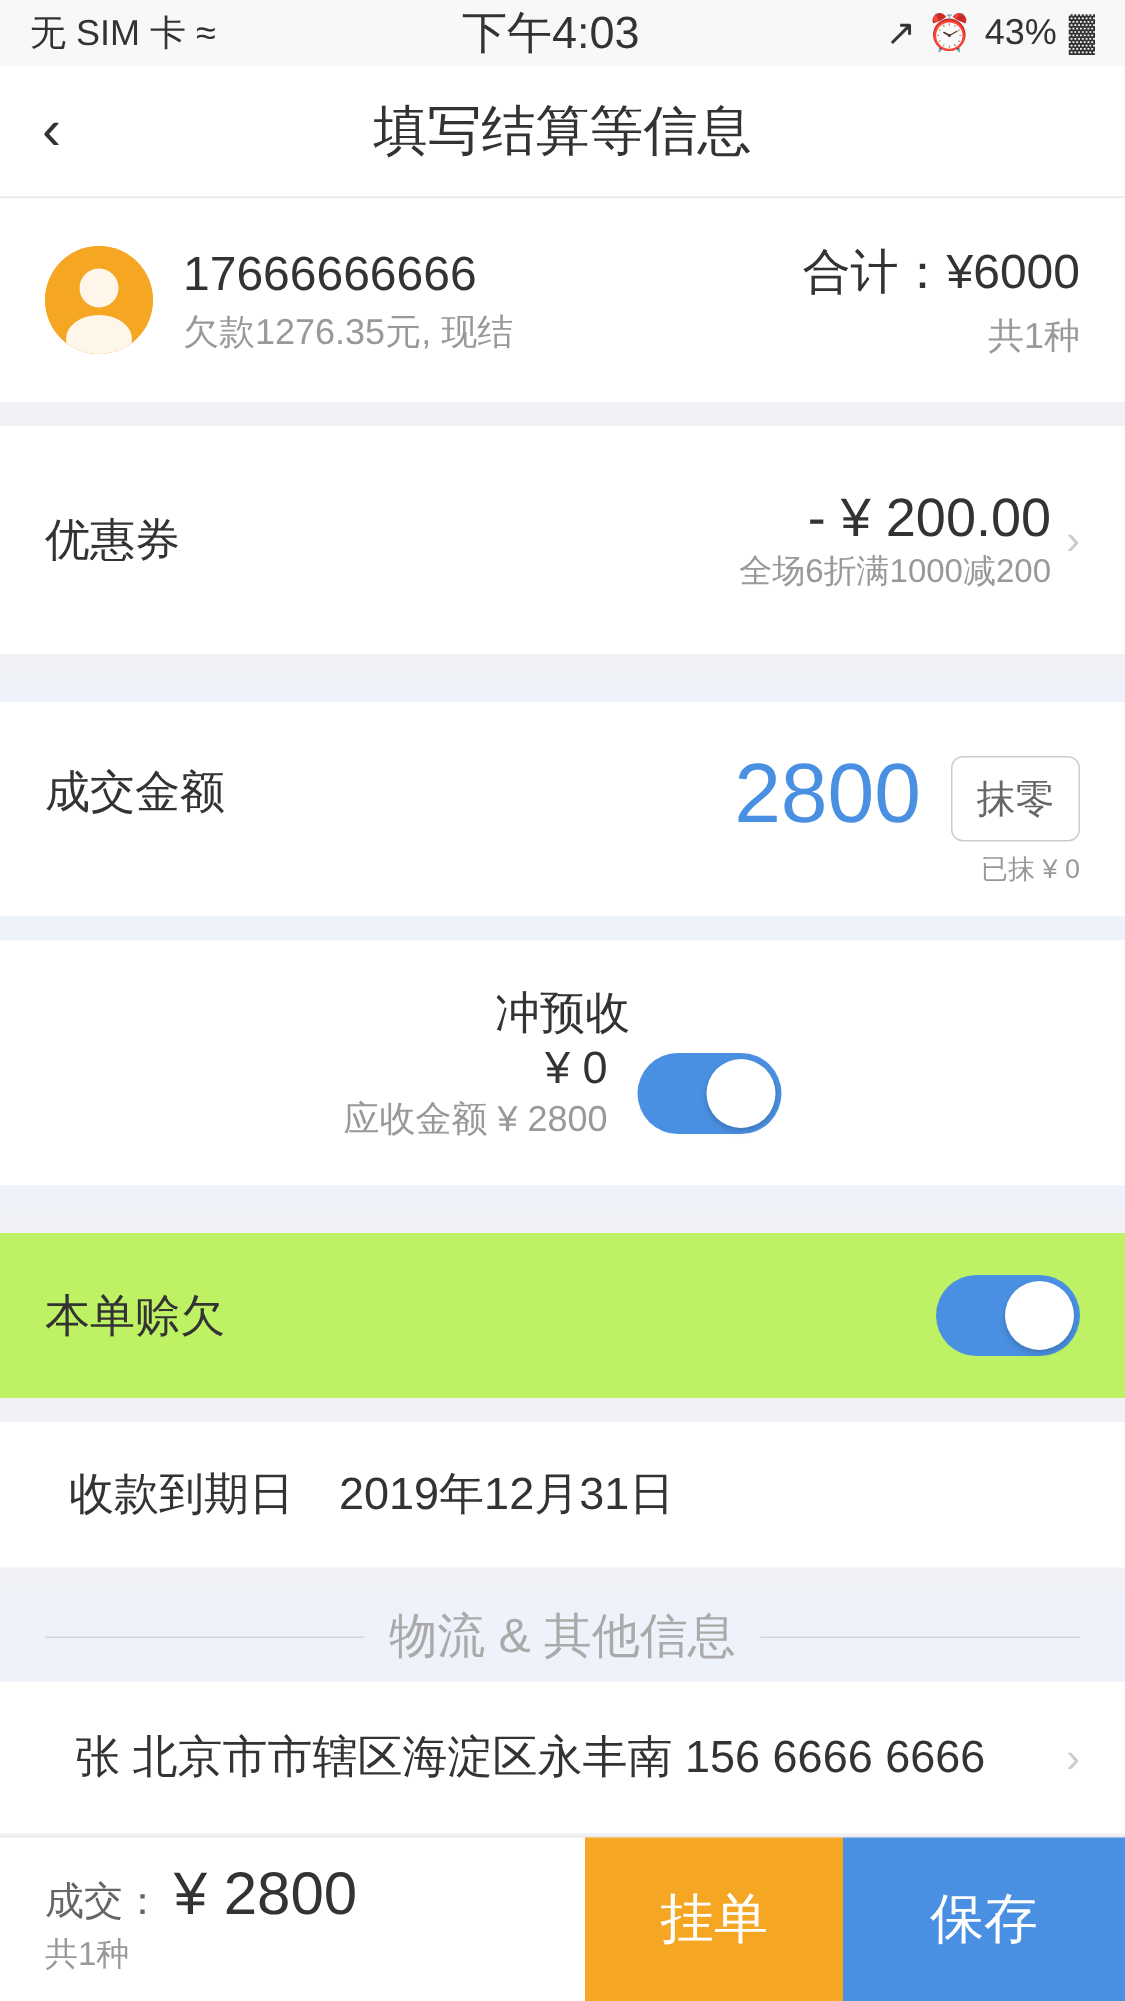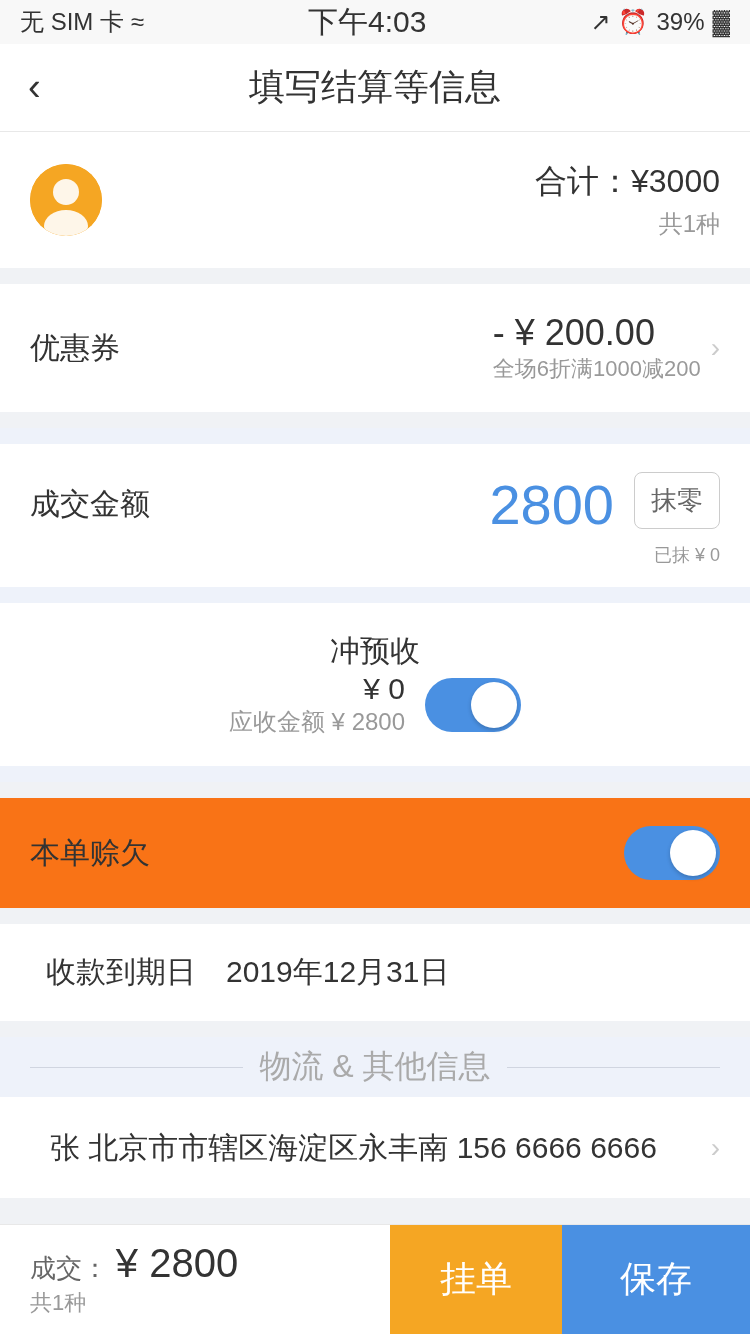"39%" span { text: 39% -> 43% }
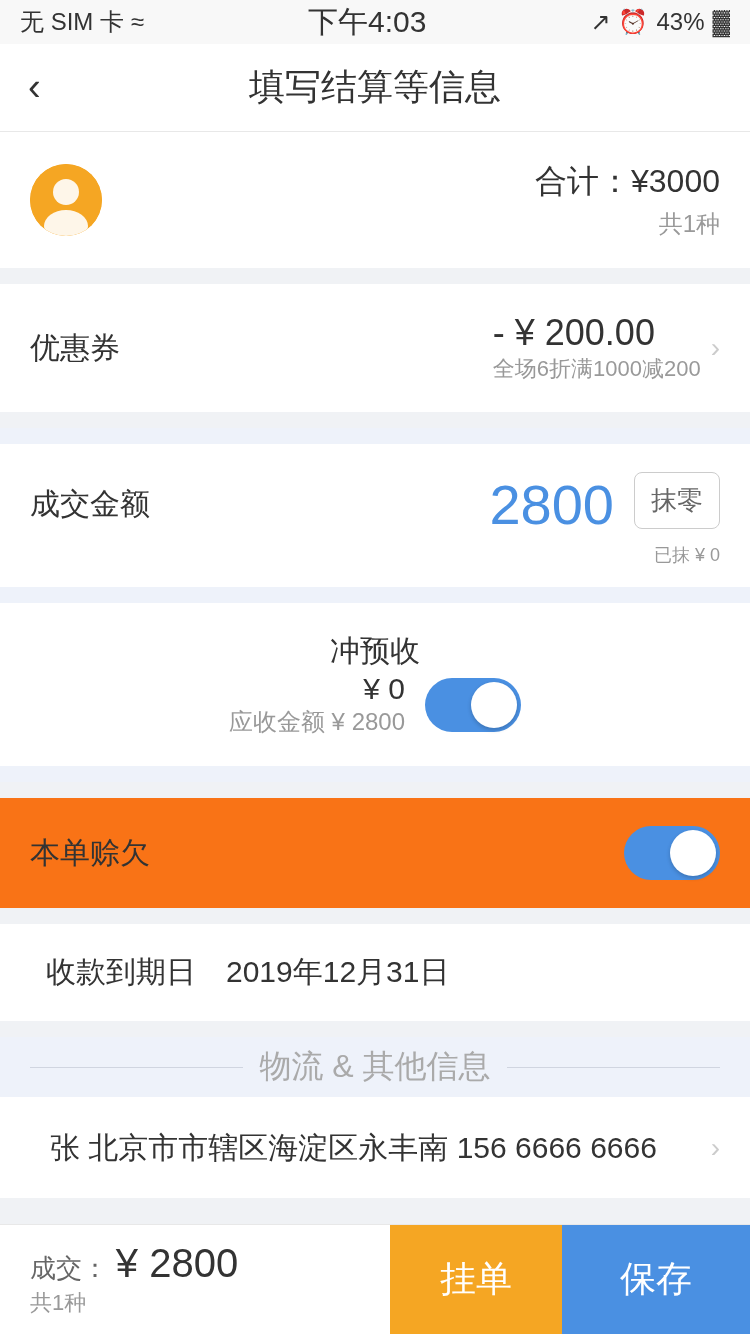"17666666666" div.customer-info { html: none -> <div> <div>17666666666</div> <div>欠款1276.35元, 现结</div> </div> }
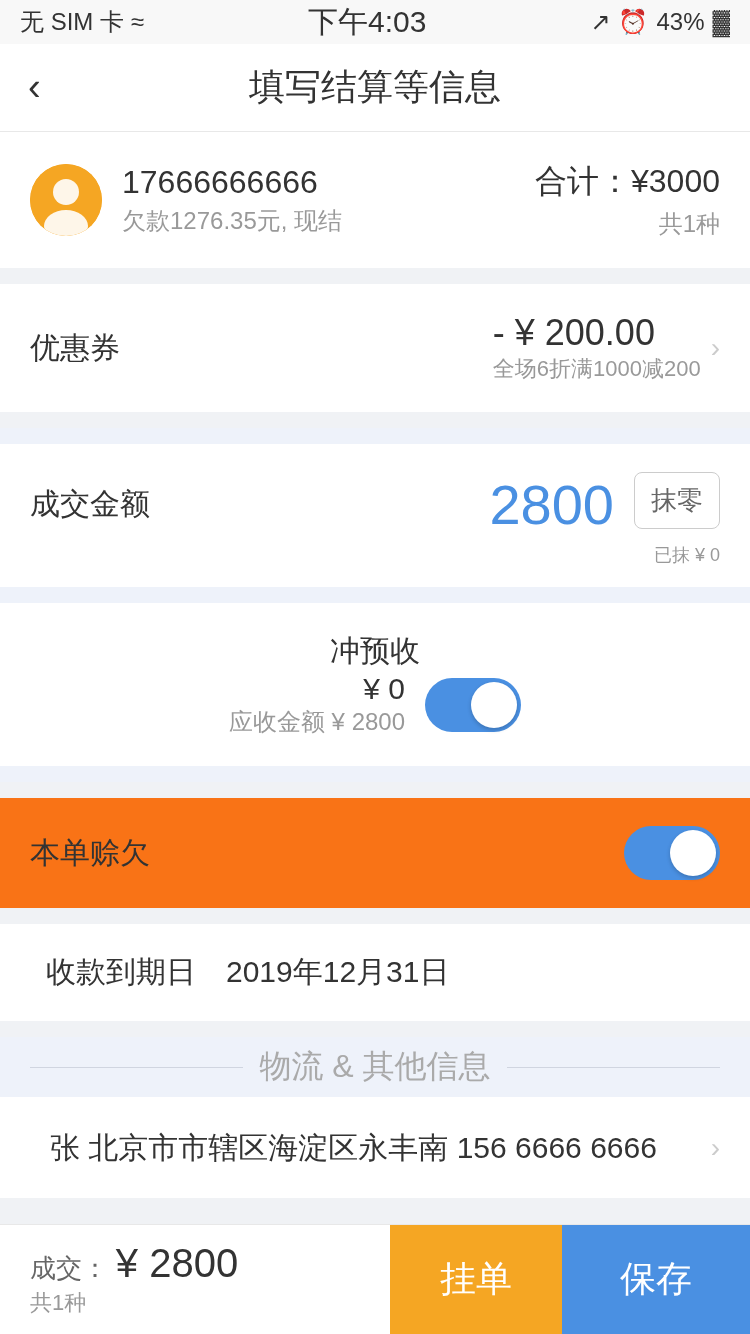"合计：¥3000" div.total-amount { text: ¥3000 -> ¥6000 }
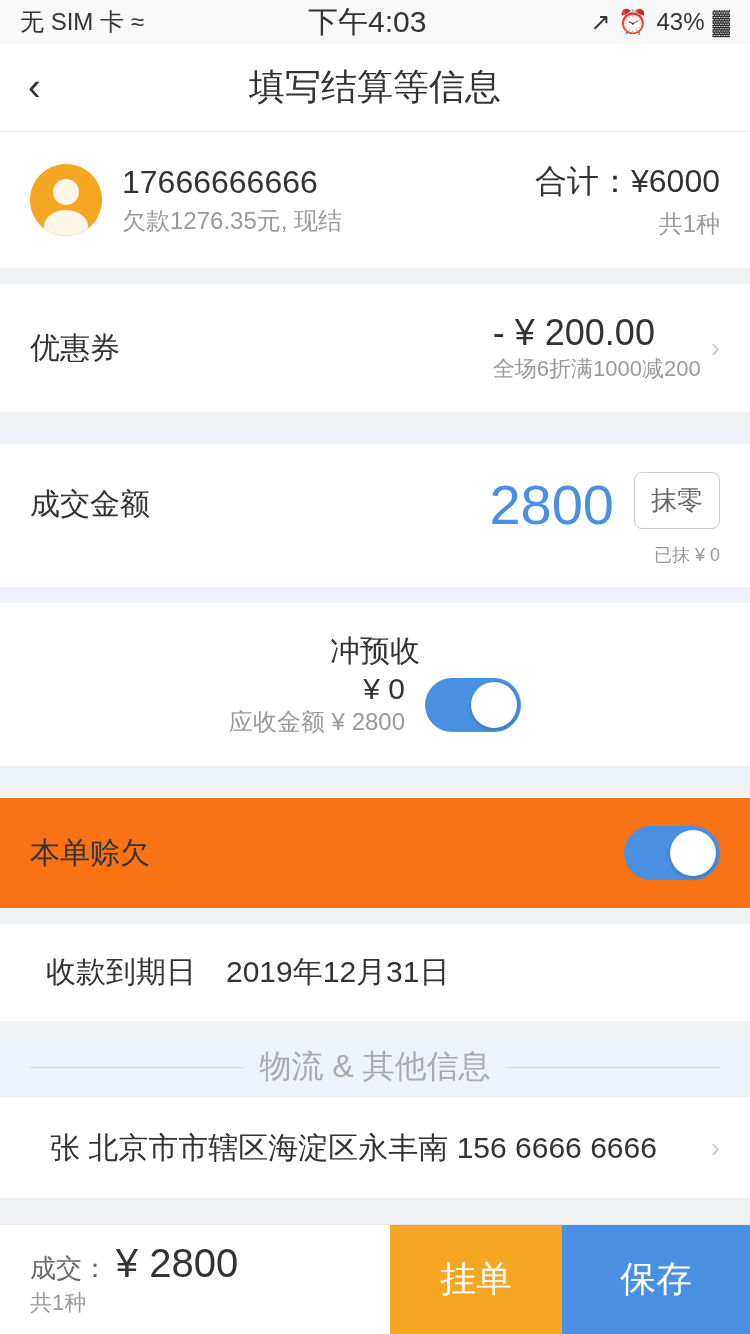"优惠券" .coupon-row { padding: 28px 30px -> 40px 30px }
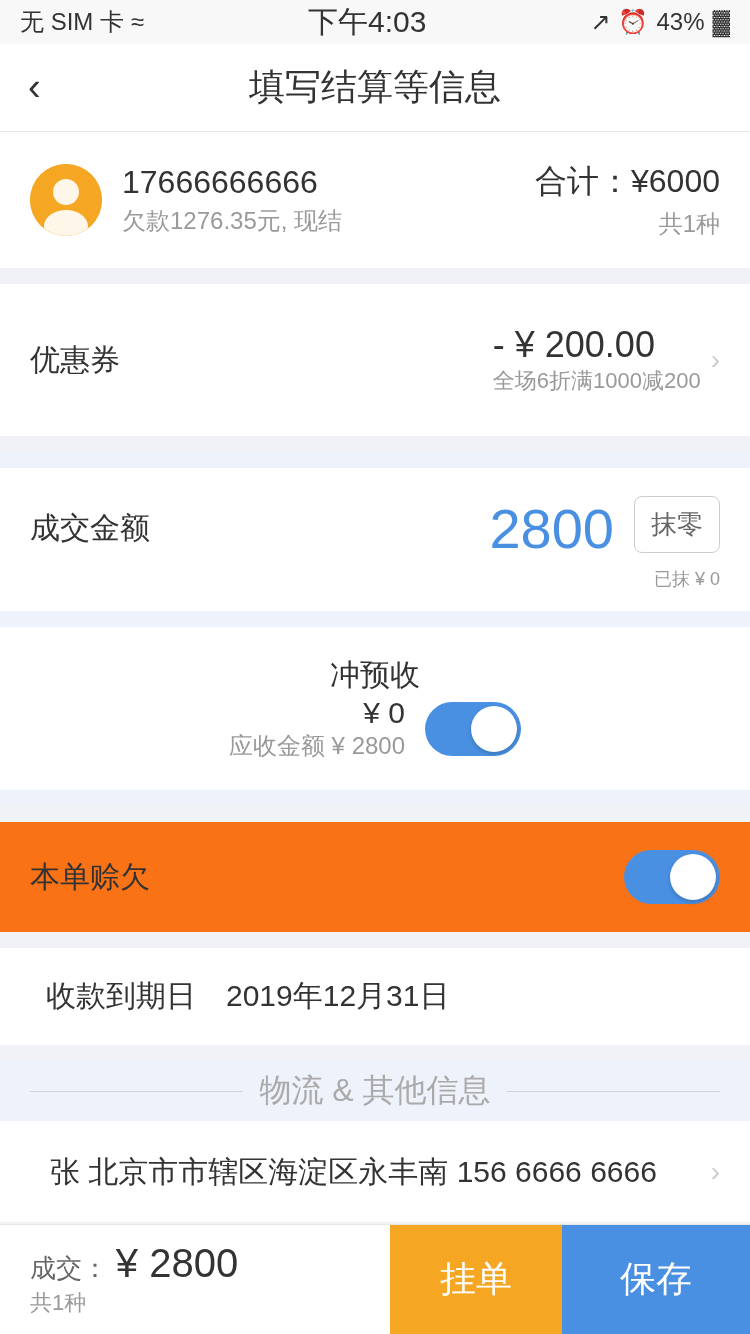"- ¥ 200.00" div { text-align: none -> right }
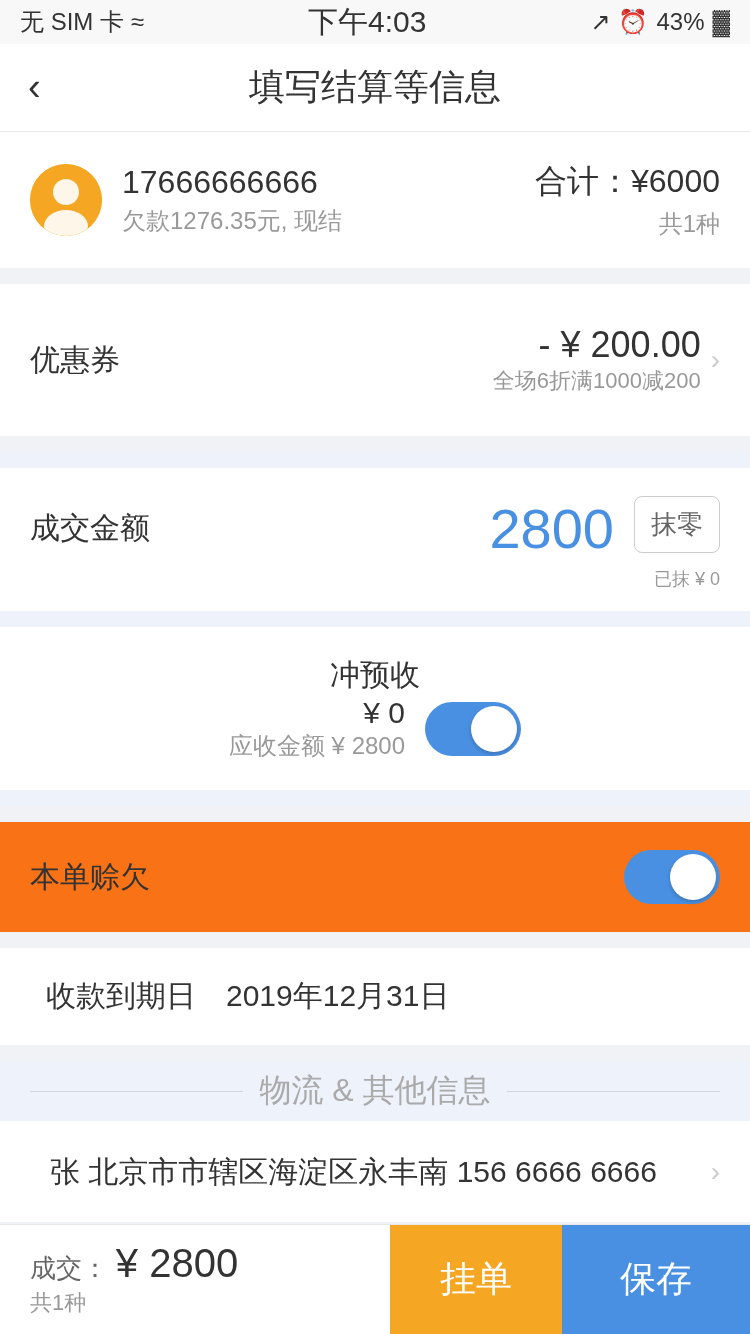"2800" .deal-right { align-items: flex-start -> flex-end }
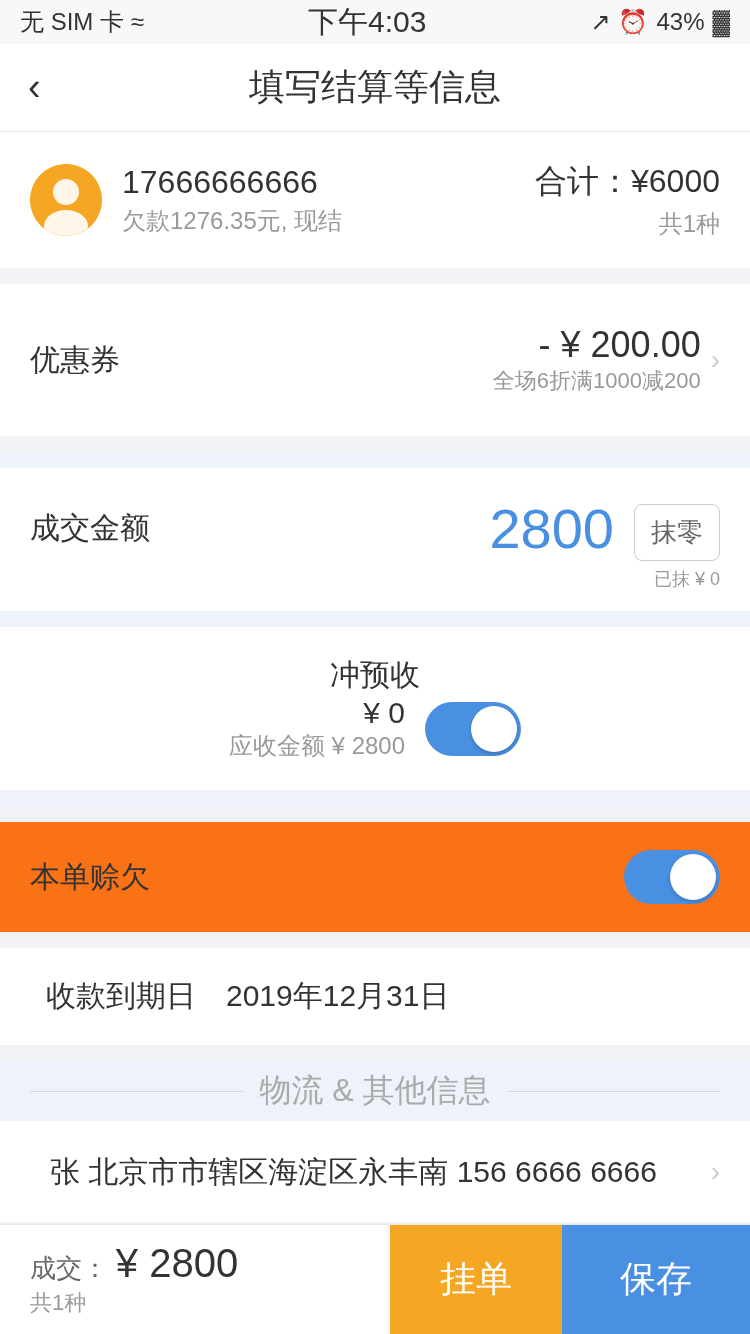"本单赊欠" .debt-section { background: #f97316 -> #bef264 }
